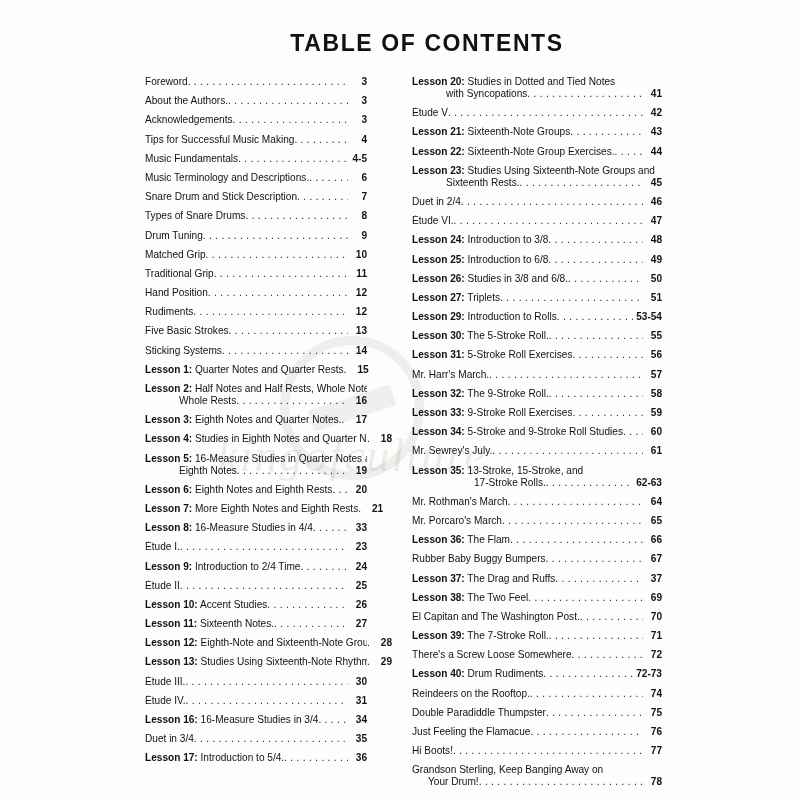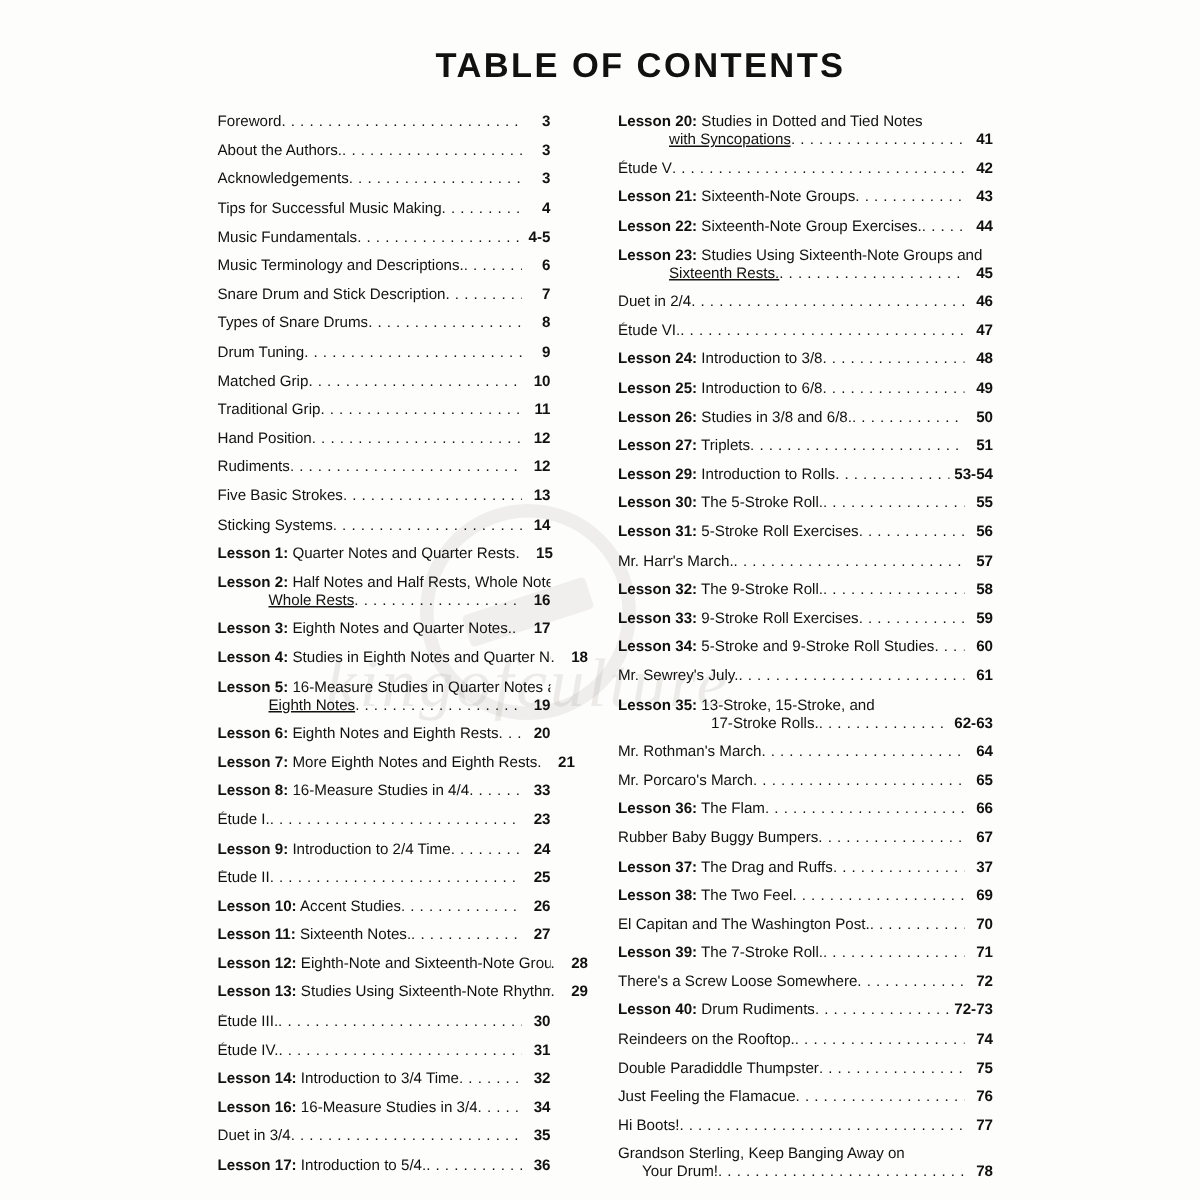"with Syncopations" .toc-line.cont .lbl { text-decoration: underline -> none }
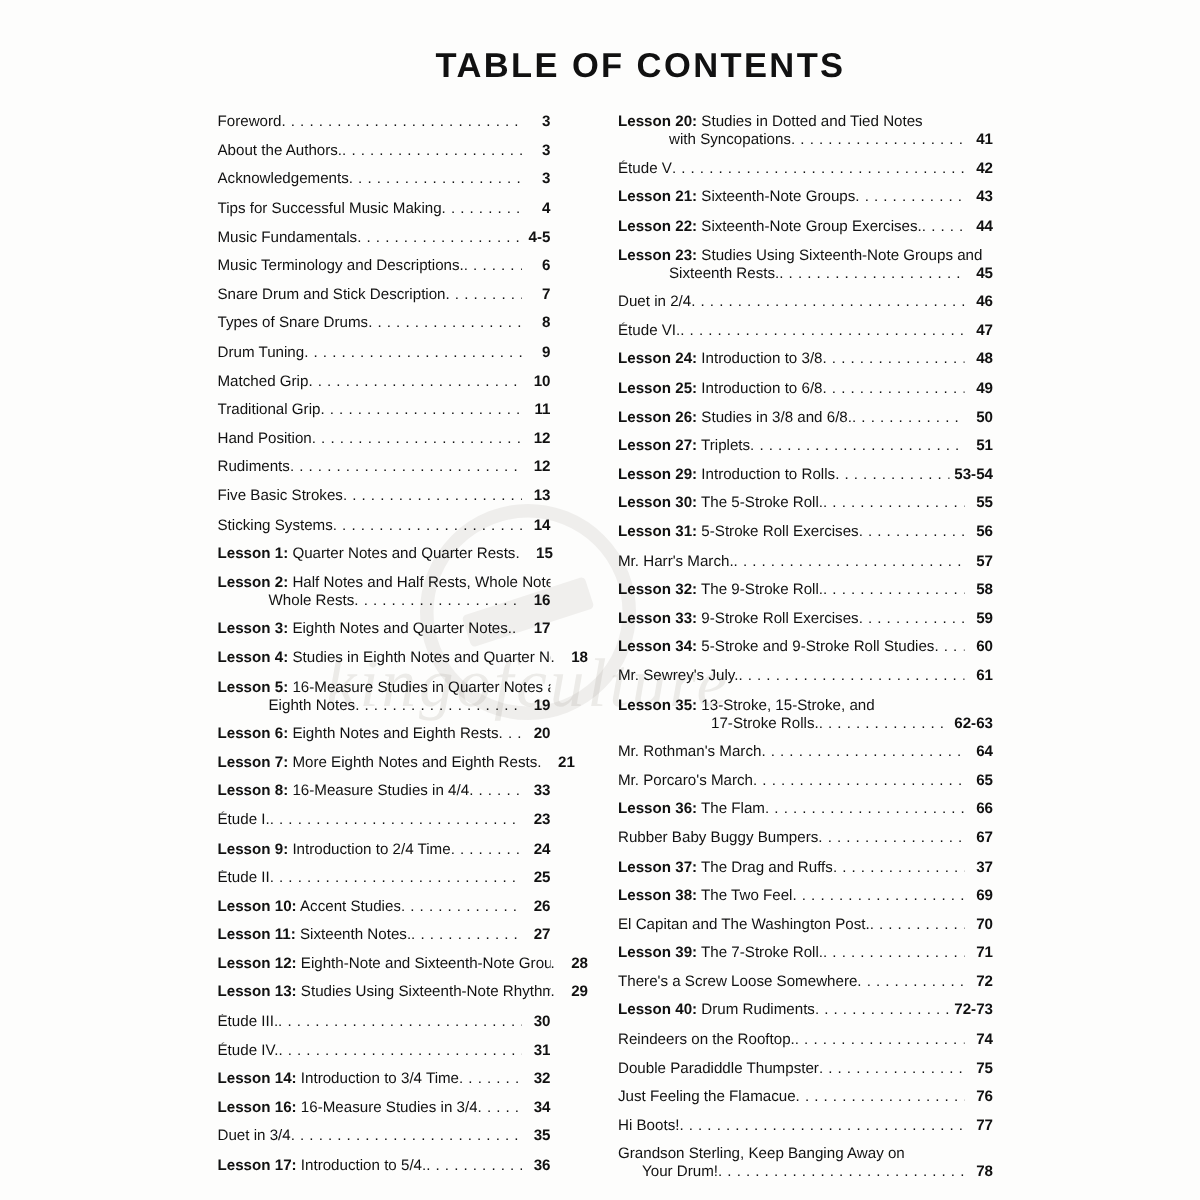"Lesson 14: Introduction to 3/4" div.toc-entry { html: <div> <div> <span><span>Lesson 14:</span> <span>Introduction to 3/4 Time</span></span> <span></span> <span>32</span> </div> </div> -> none }
